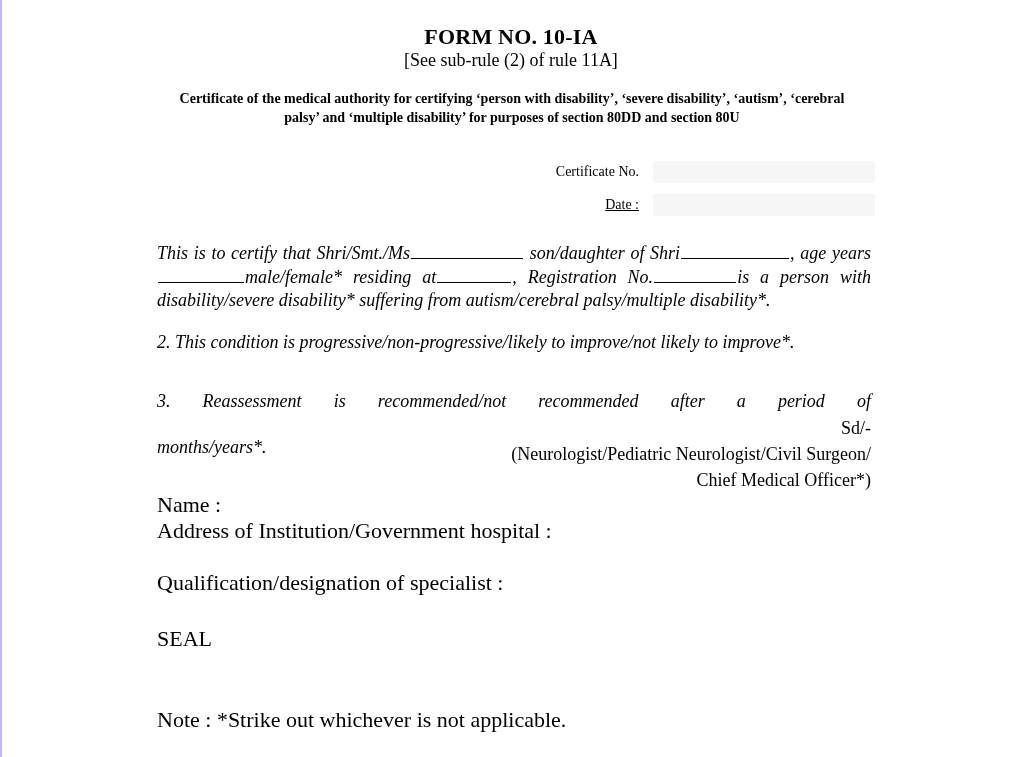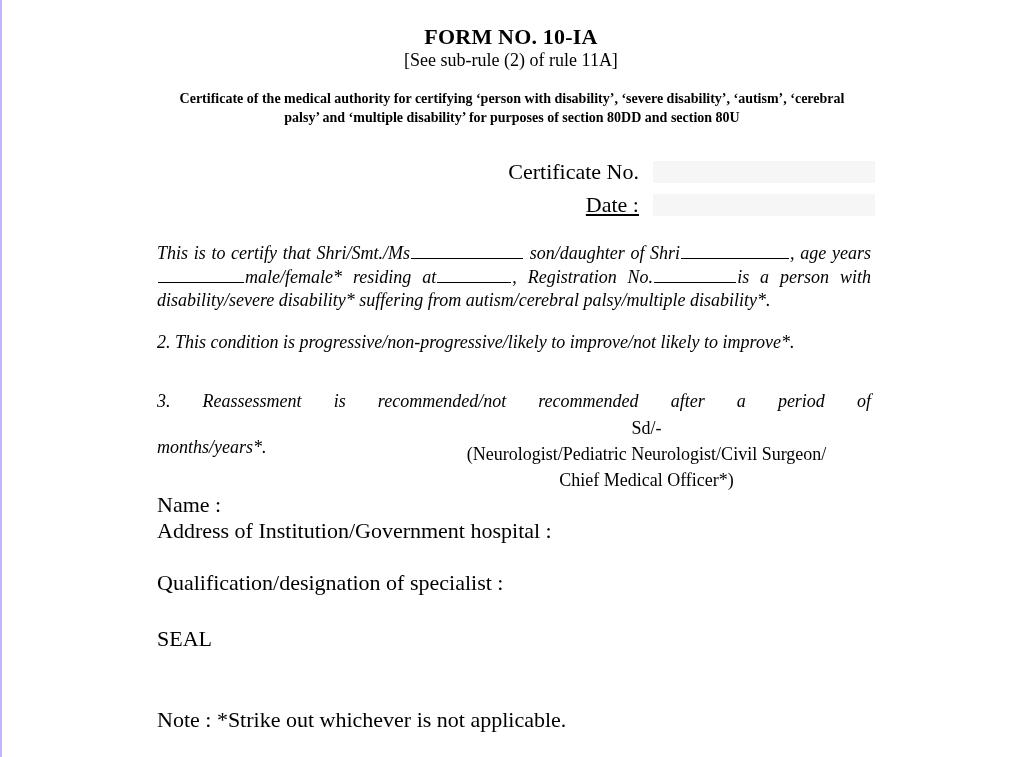"Certificate No." .meta-label { font-size: 22px -> 14px }
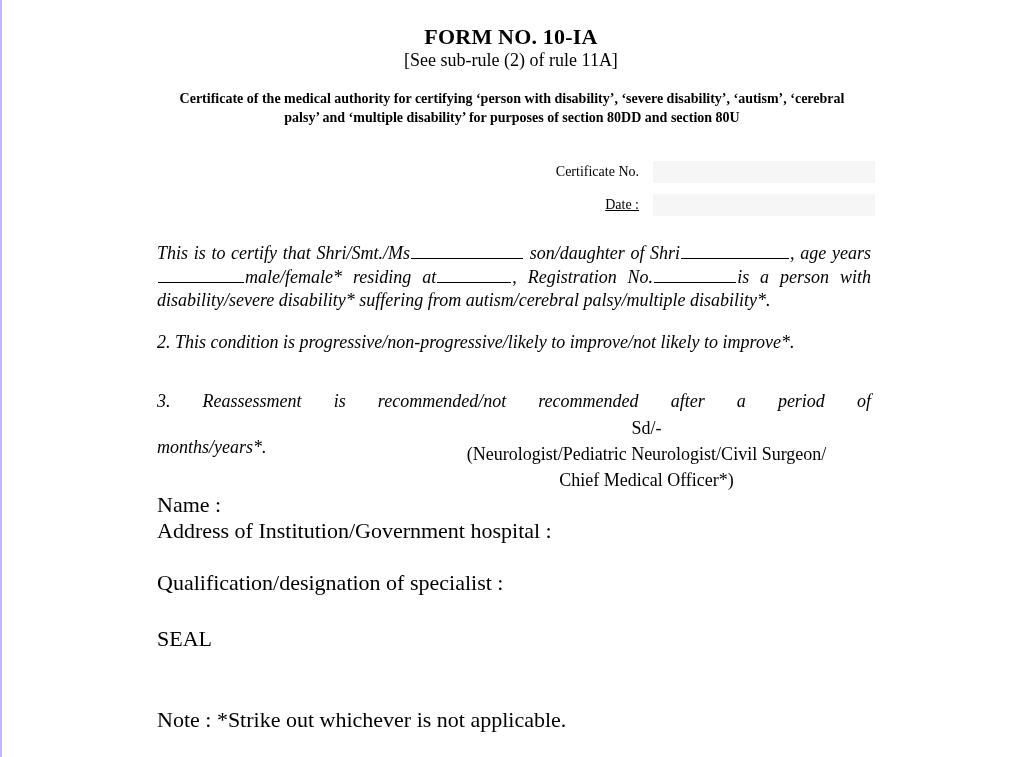"Sd/-" .sign-block { text-align: center -> right }
